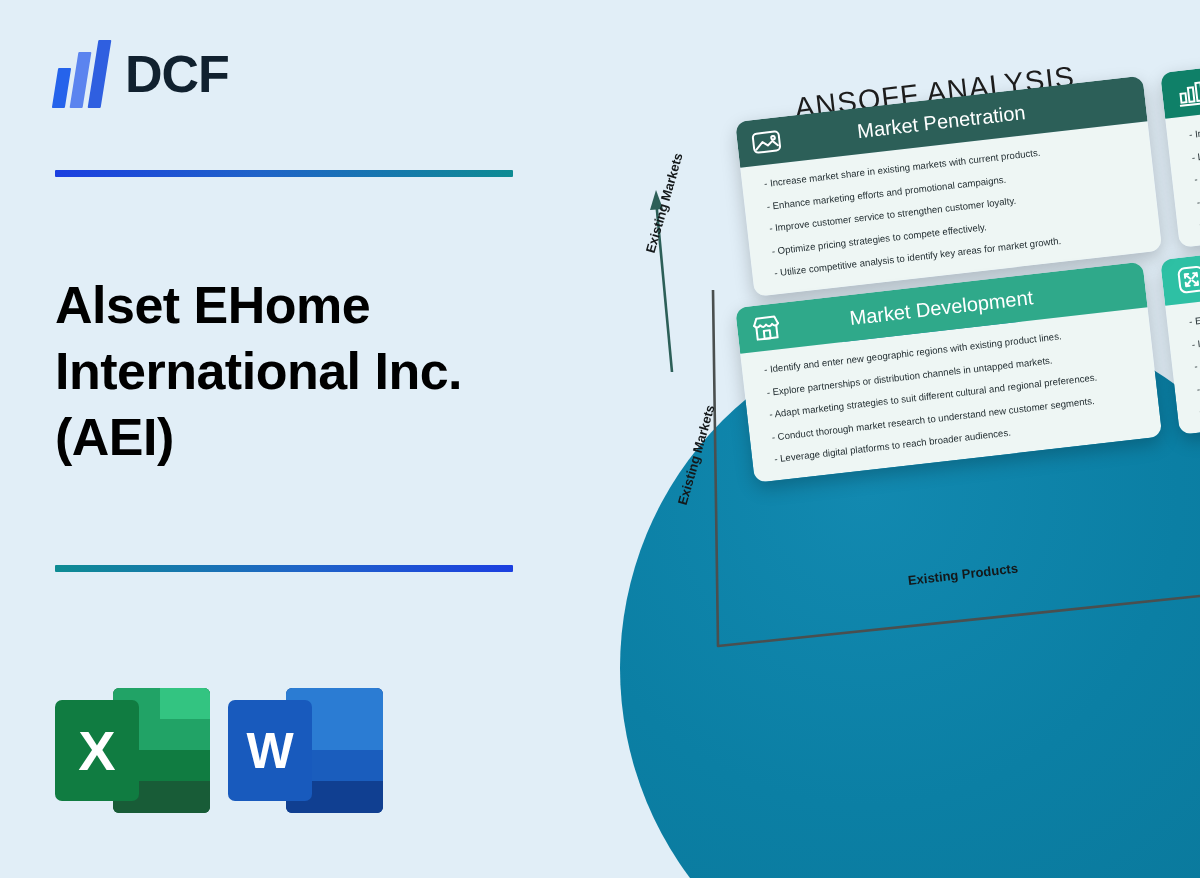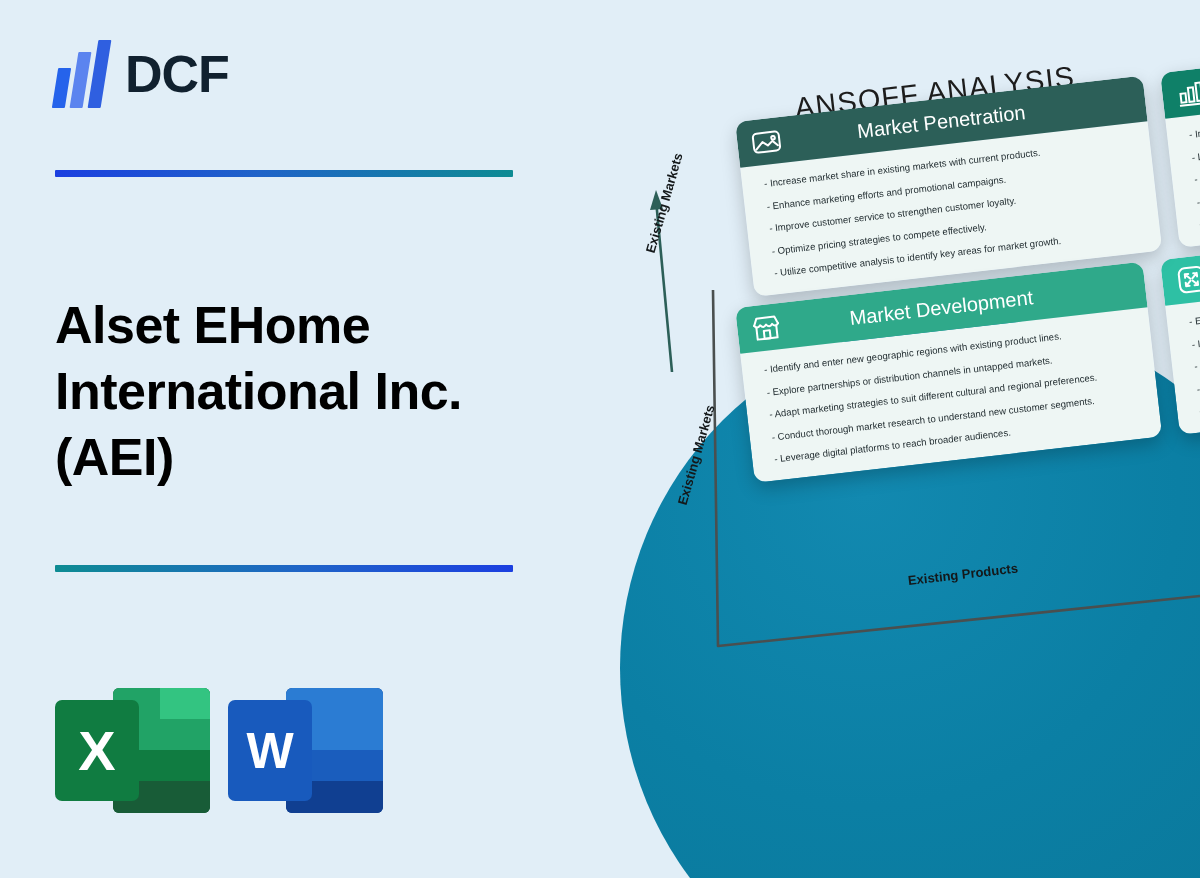"Alset EHome International Inc. (AEI)" .title { margin-top: 20px -> none }
